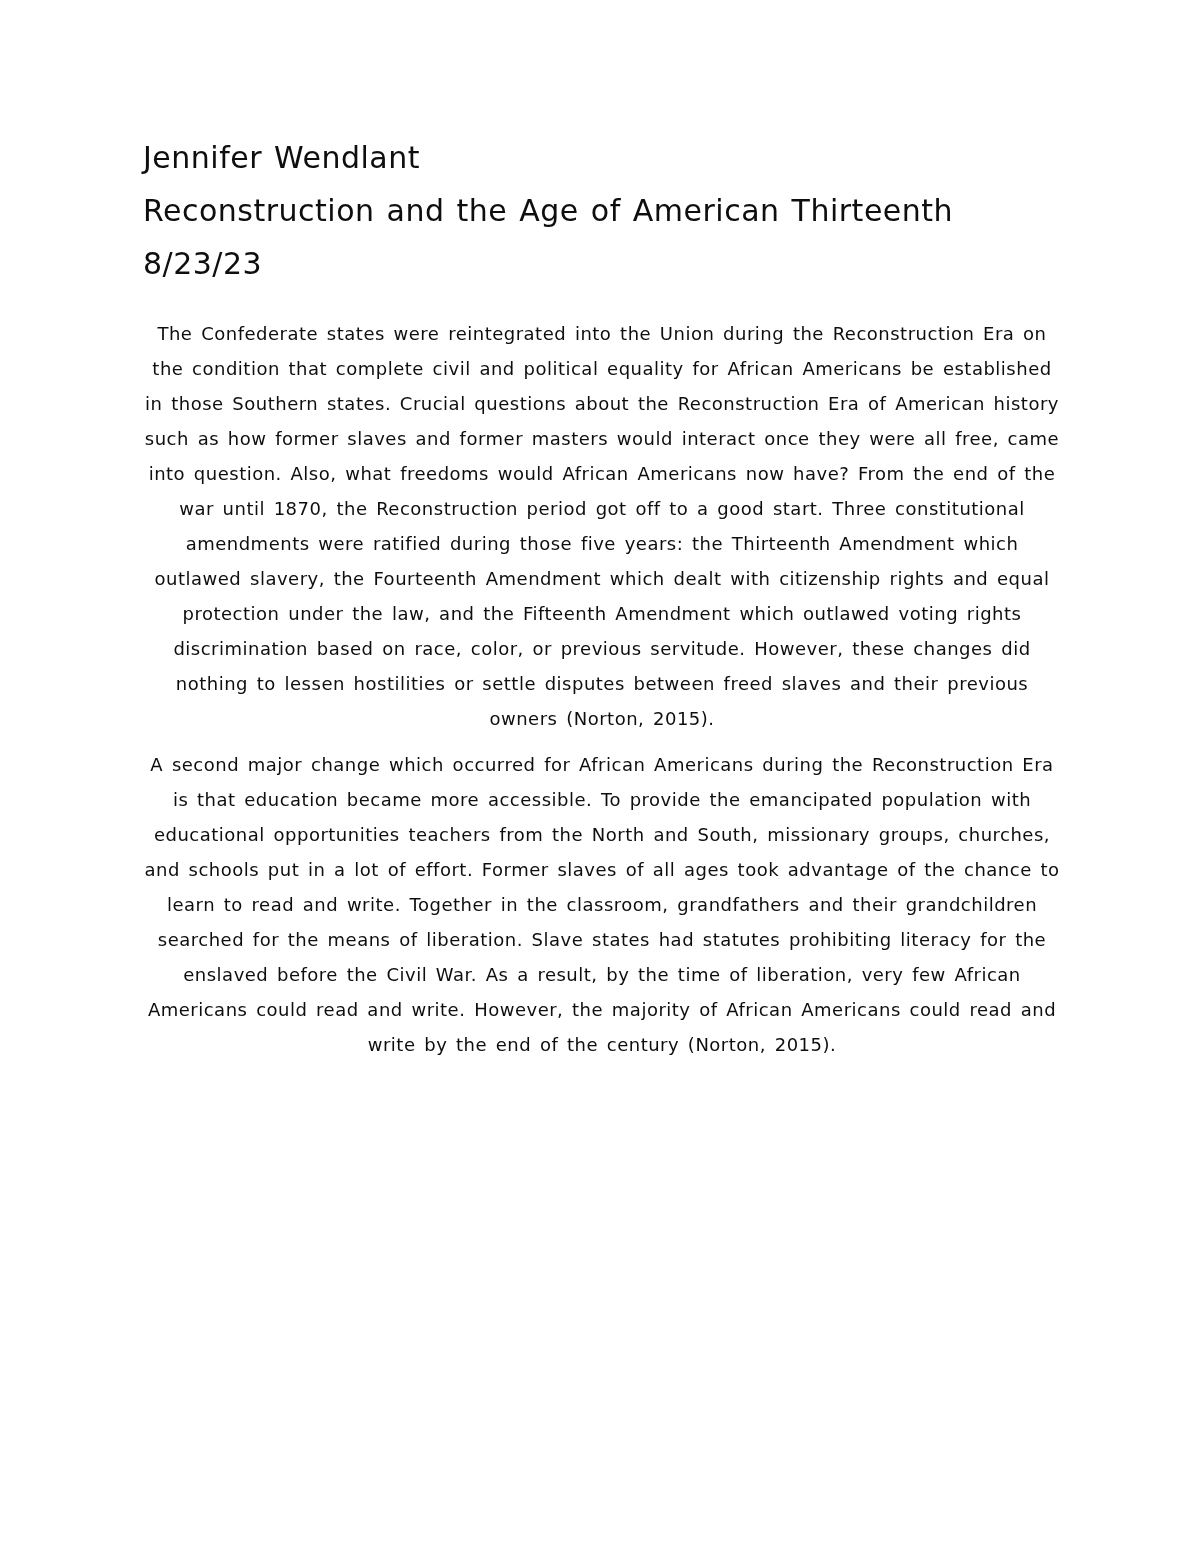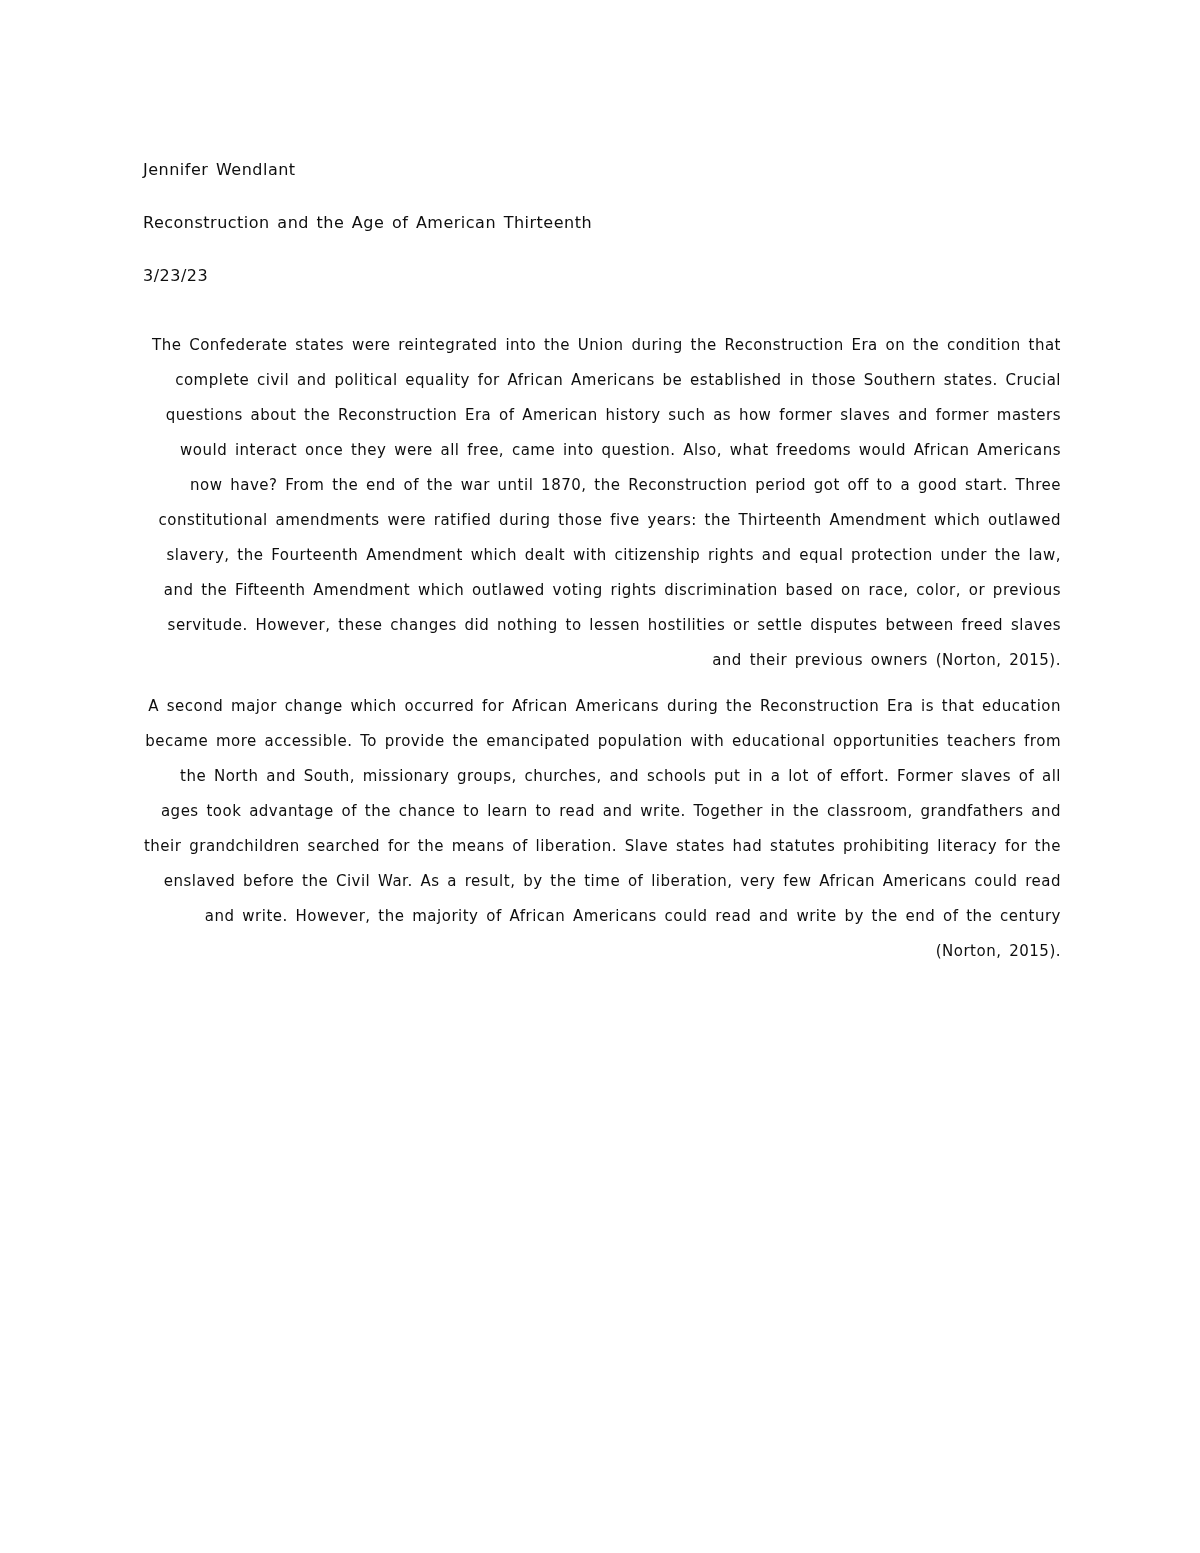"Jennifer Wendlant" .doc-header p { font-size: 16px -> 30px; margin: 16px 0 31px 0 -> 4px 0 31px 0 }
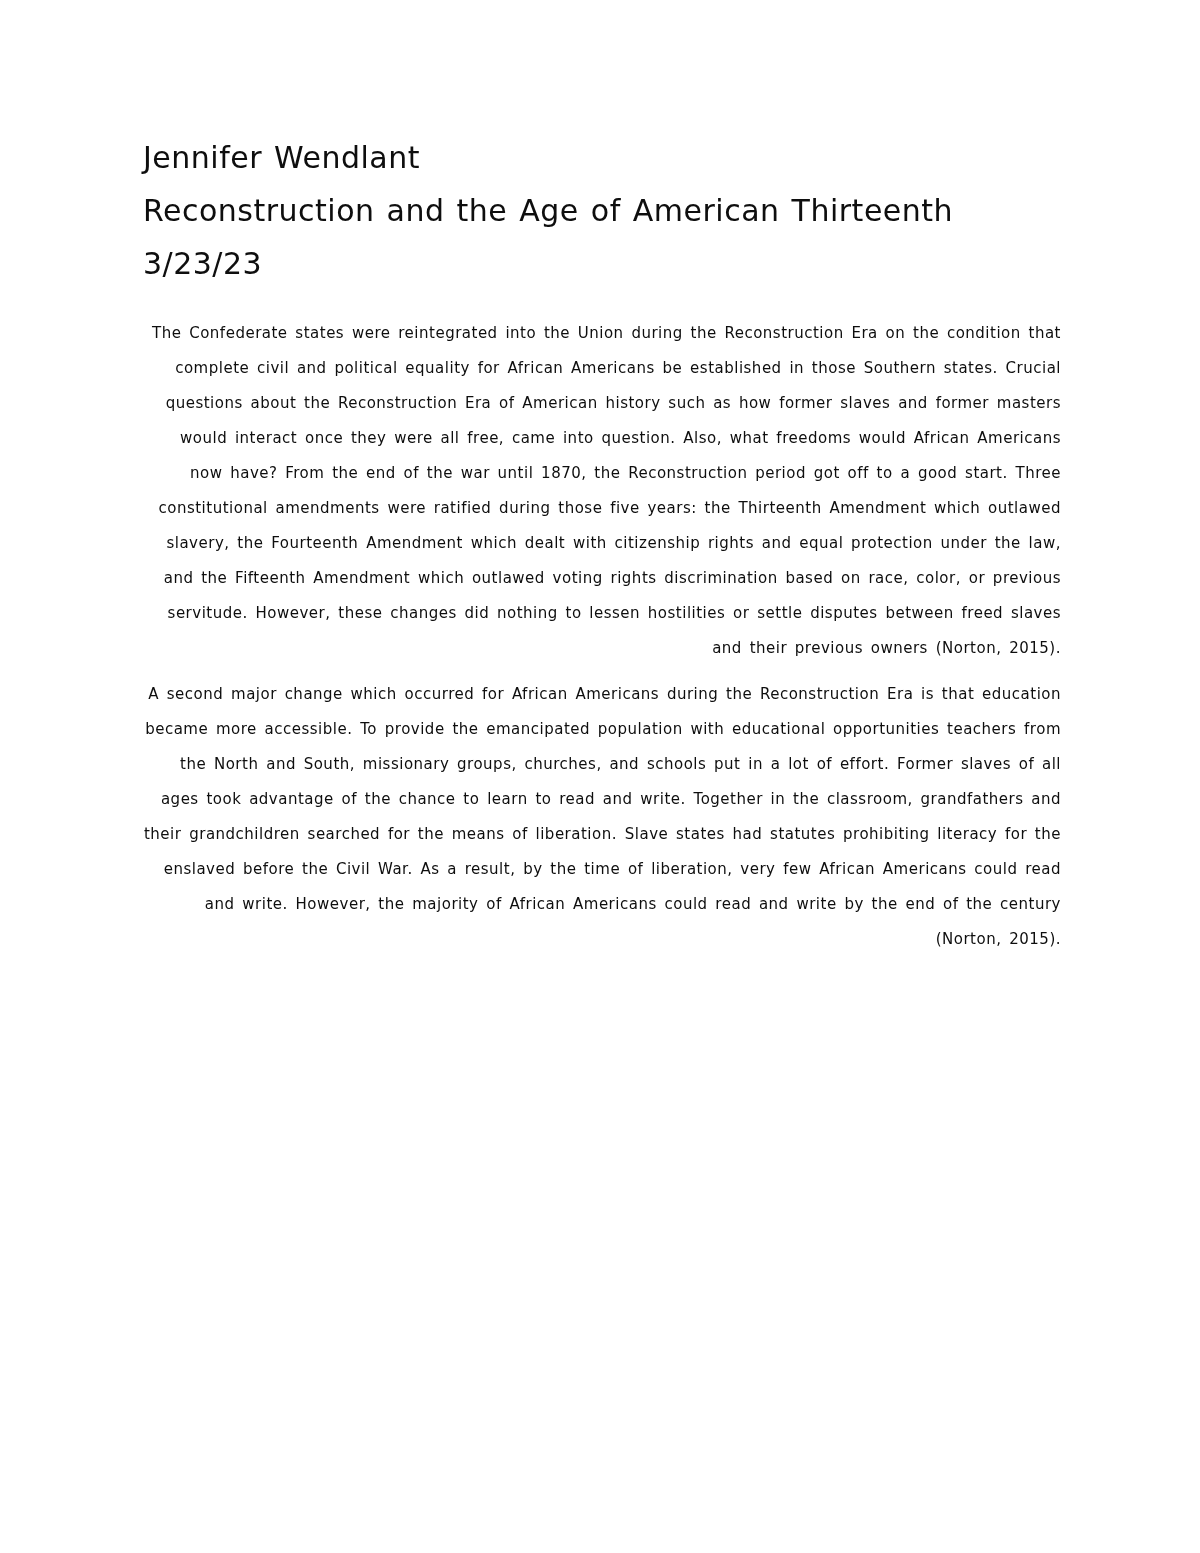"3/23/23" p { text: 3/23/23 -> 8/23/23 }
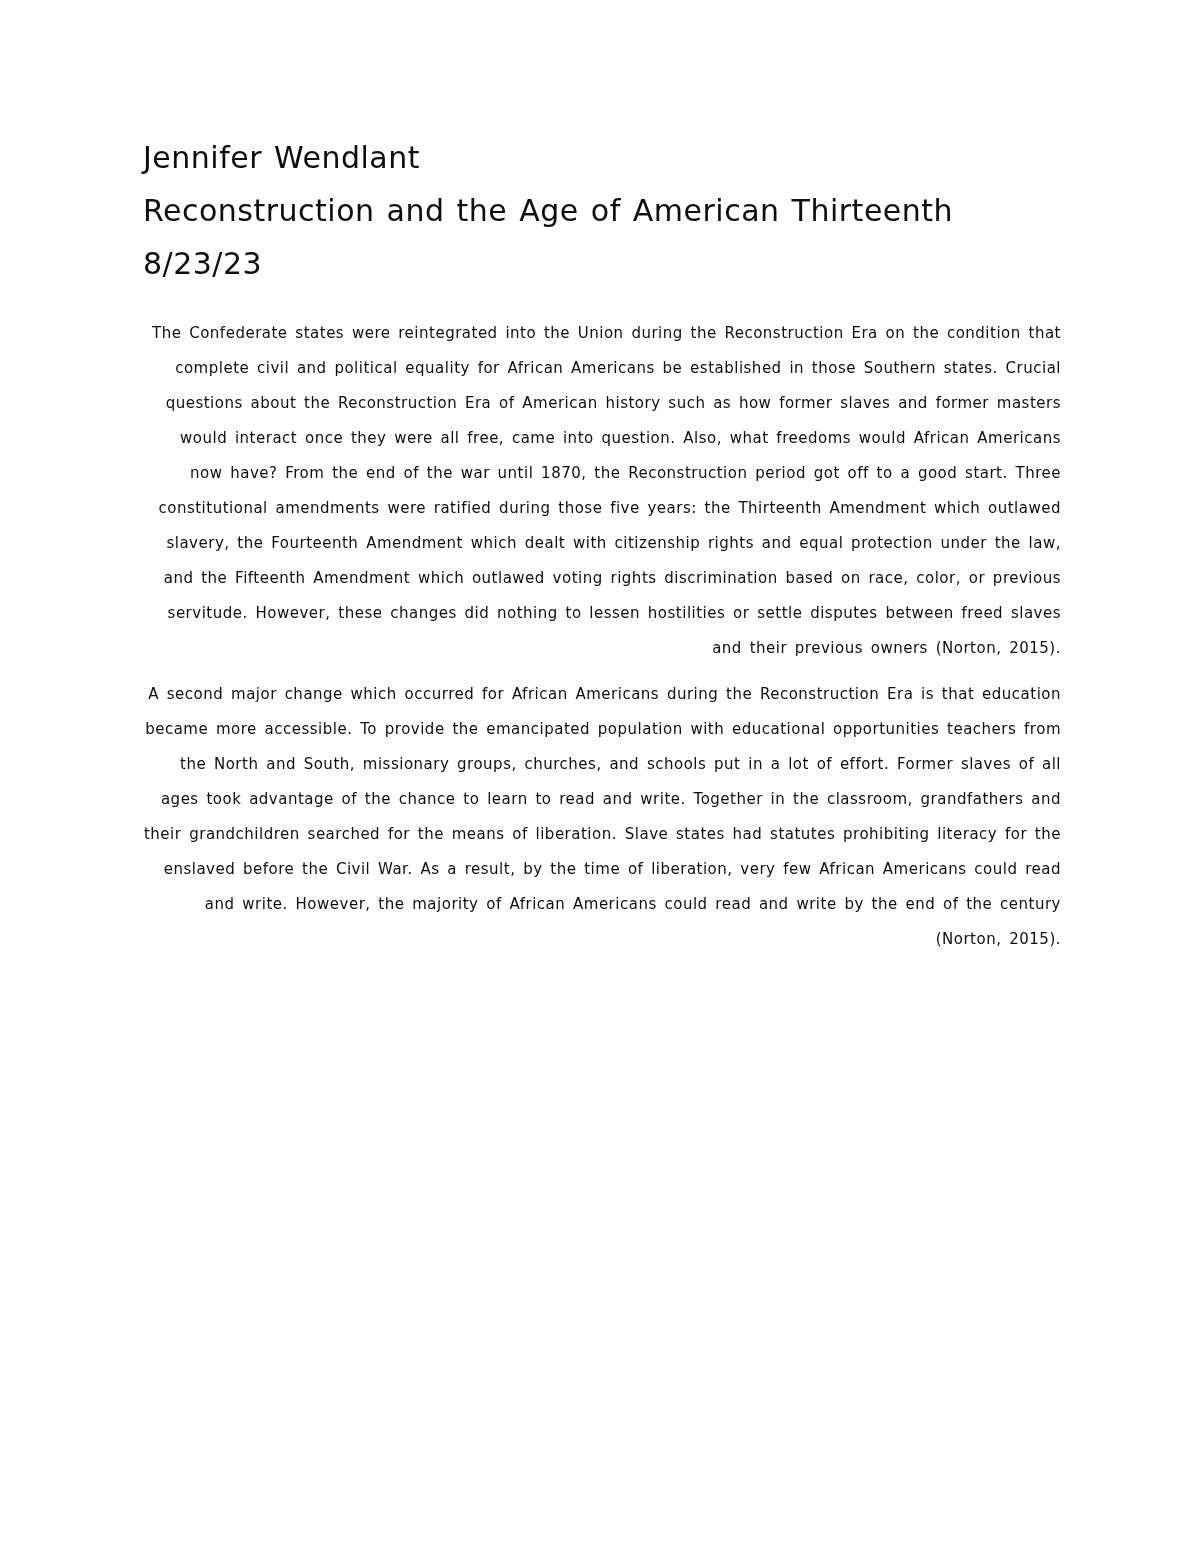"The Confederate states were reintegrated" .doc-body p { font-size: 15px -> 18px; text-align: right -> center }
